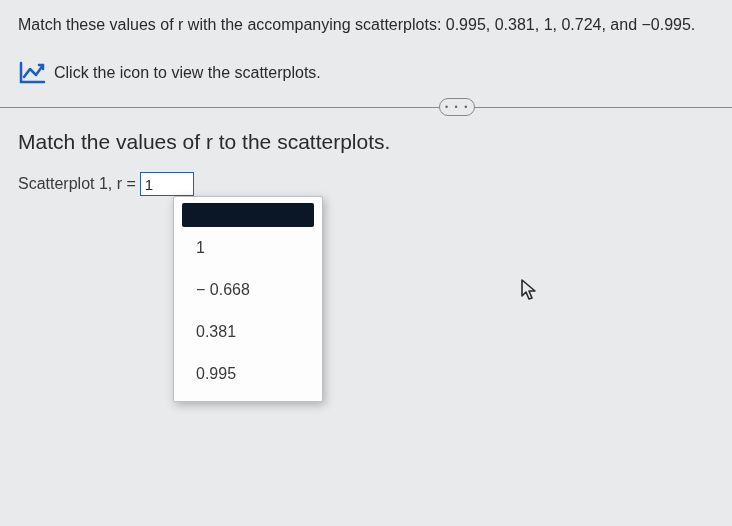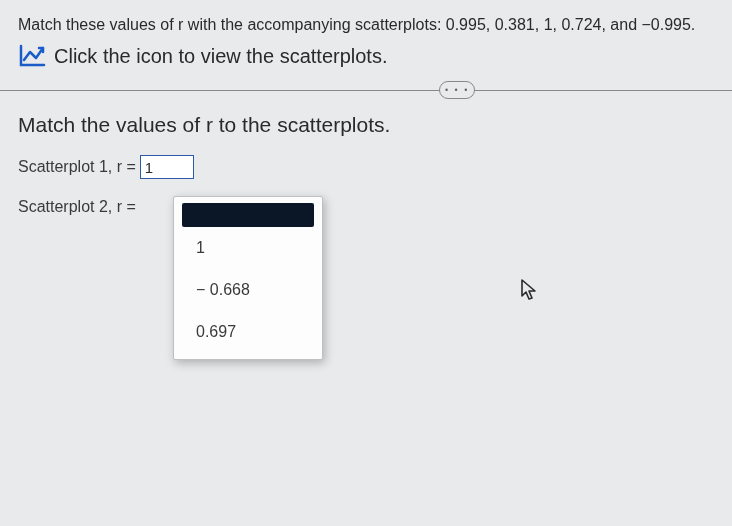"Match these values of r" .question-text { margin-bottom: 8px -> 25px }
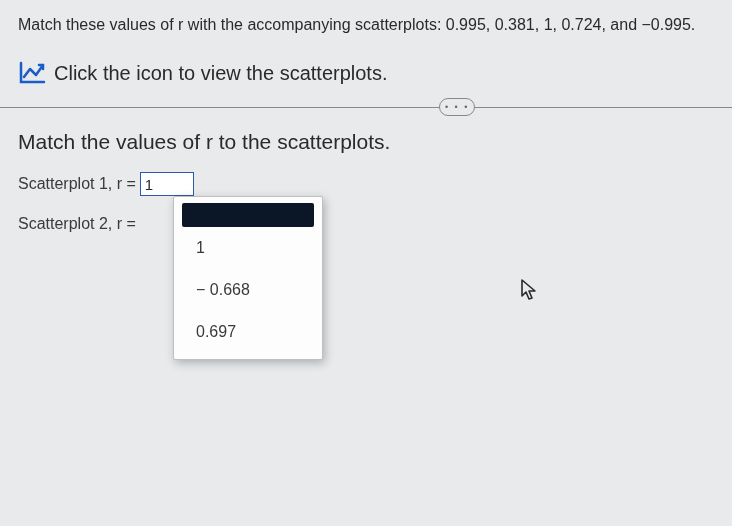"Click the icon to view" .icon-label { font-size: 20px -> 16px }
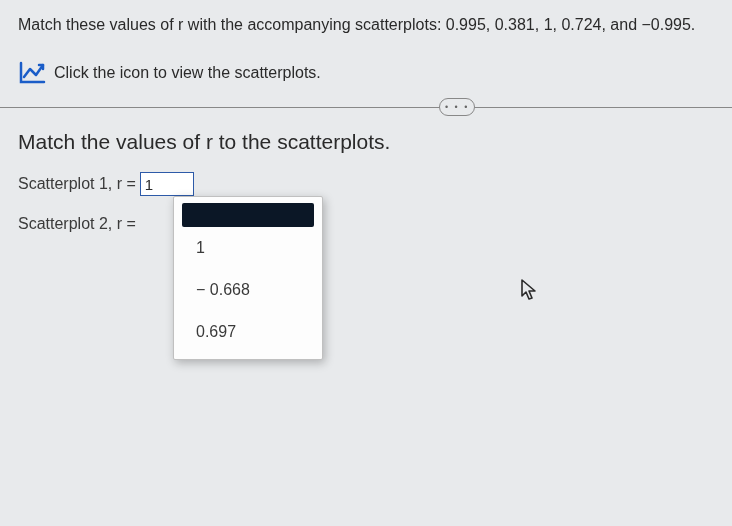"Scatterplot 2, r =" div.row { html: <div> <span>Scatterplot 2, r =</span> </div> -> none }
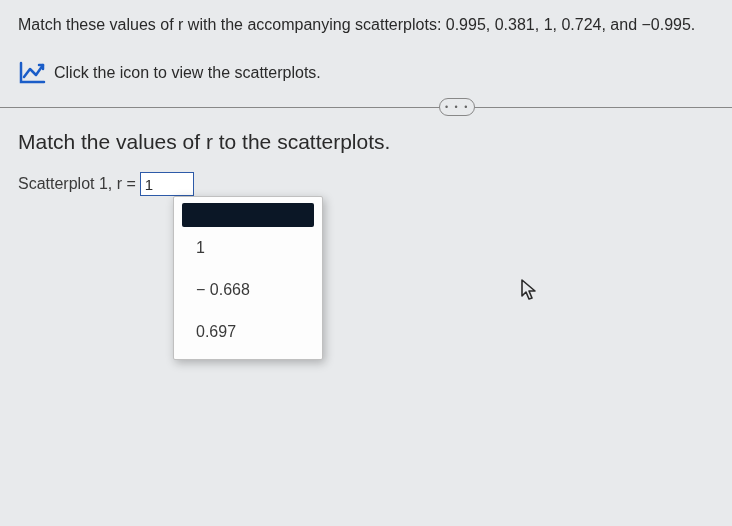"0.697" div.dropdown-item { text: 0.697 -> 0.381 }
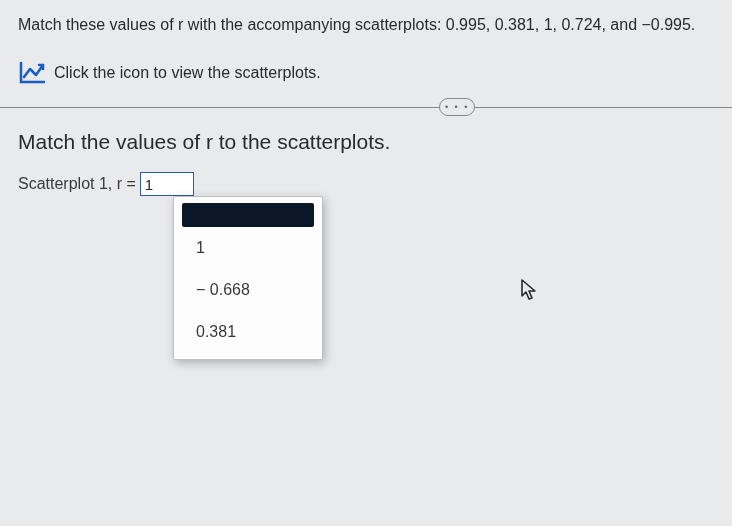"0.995" div.dropdown-item { html: none -> <div>0.995</div> }
